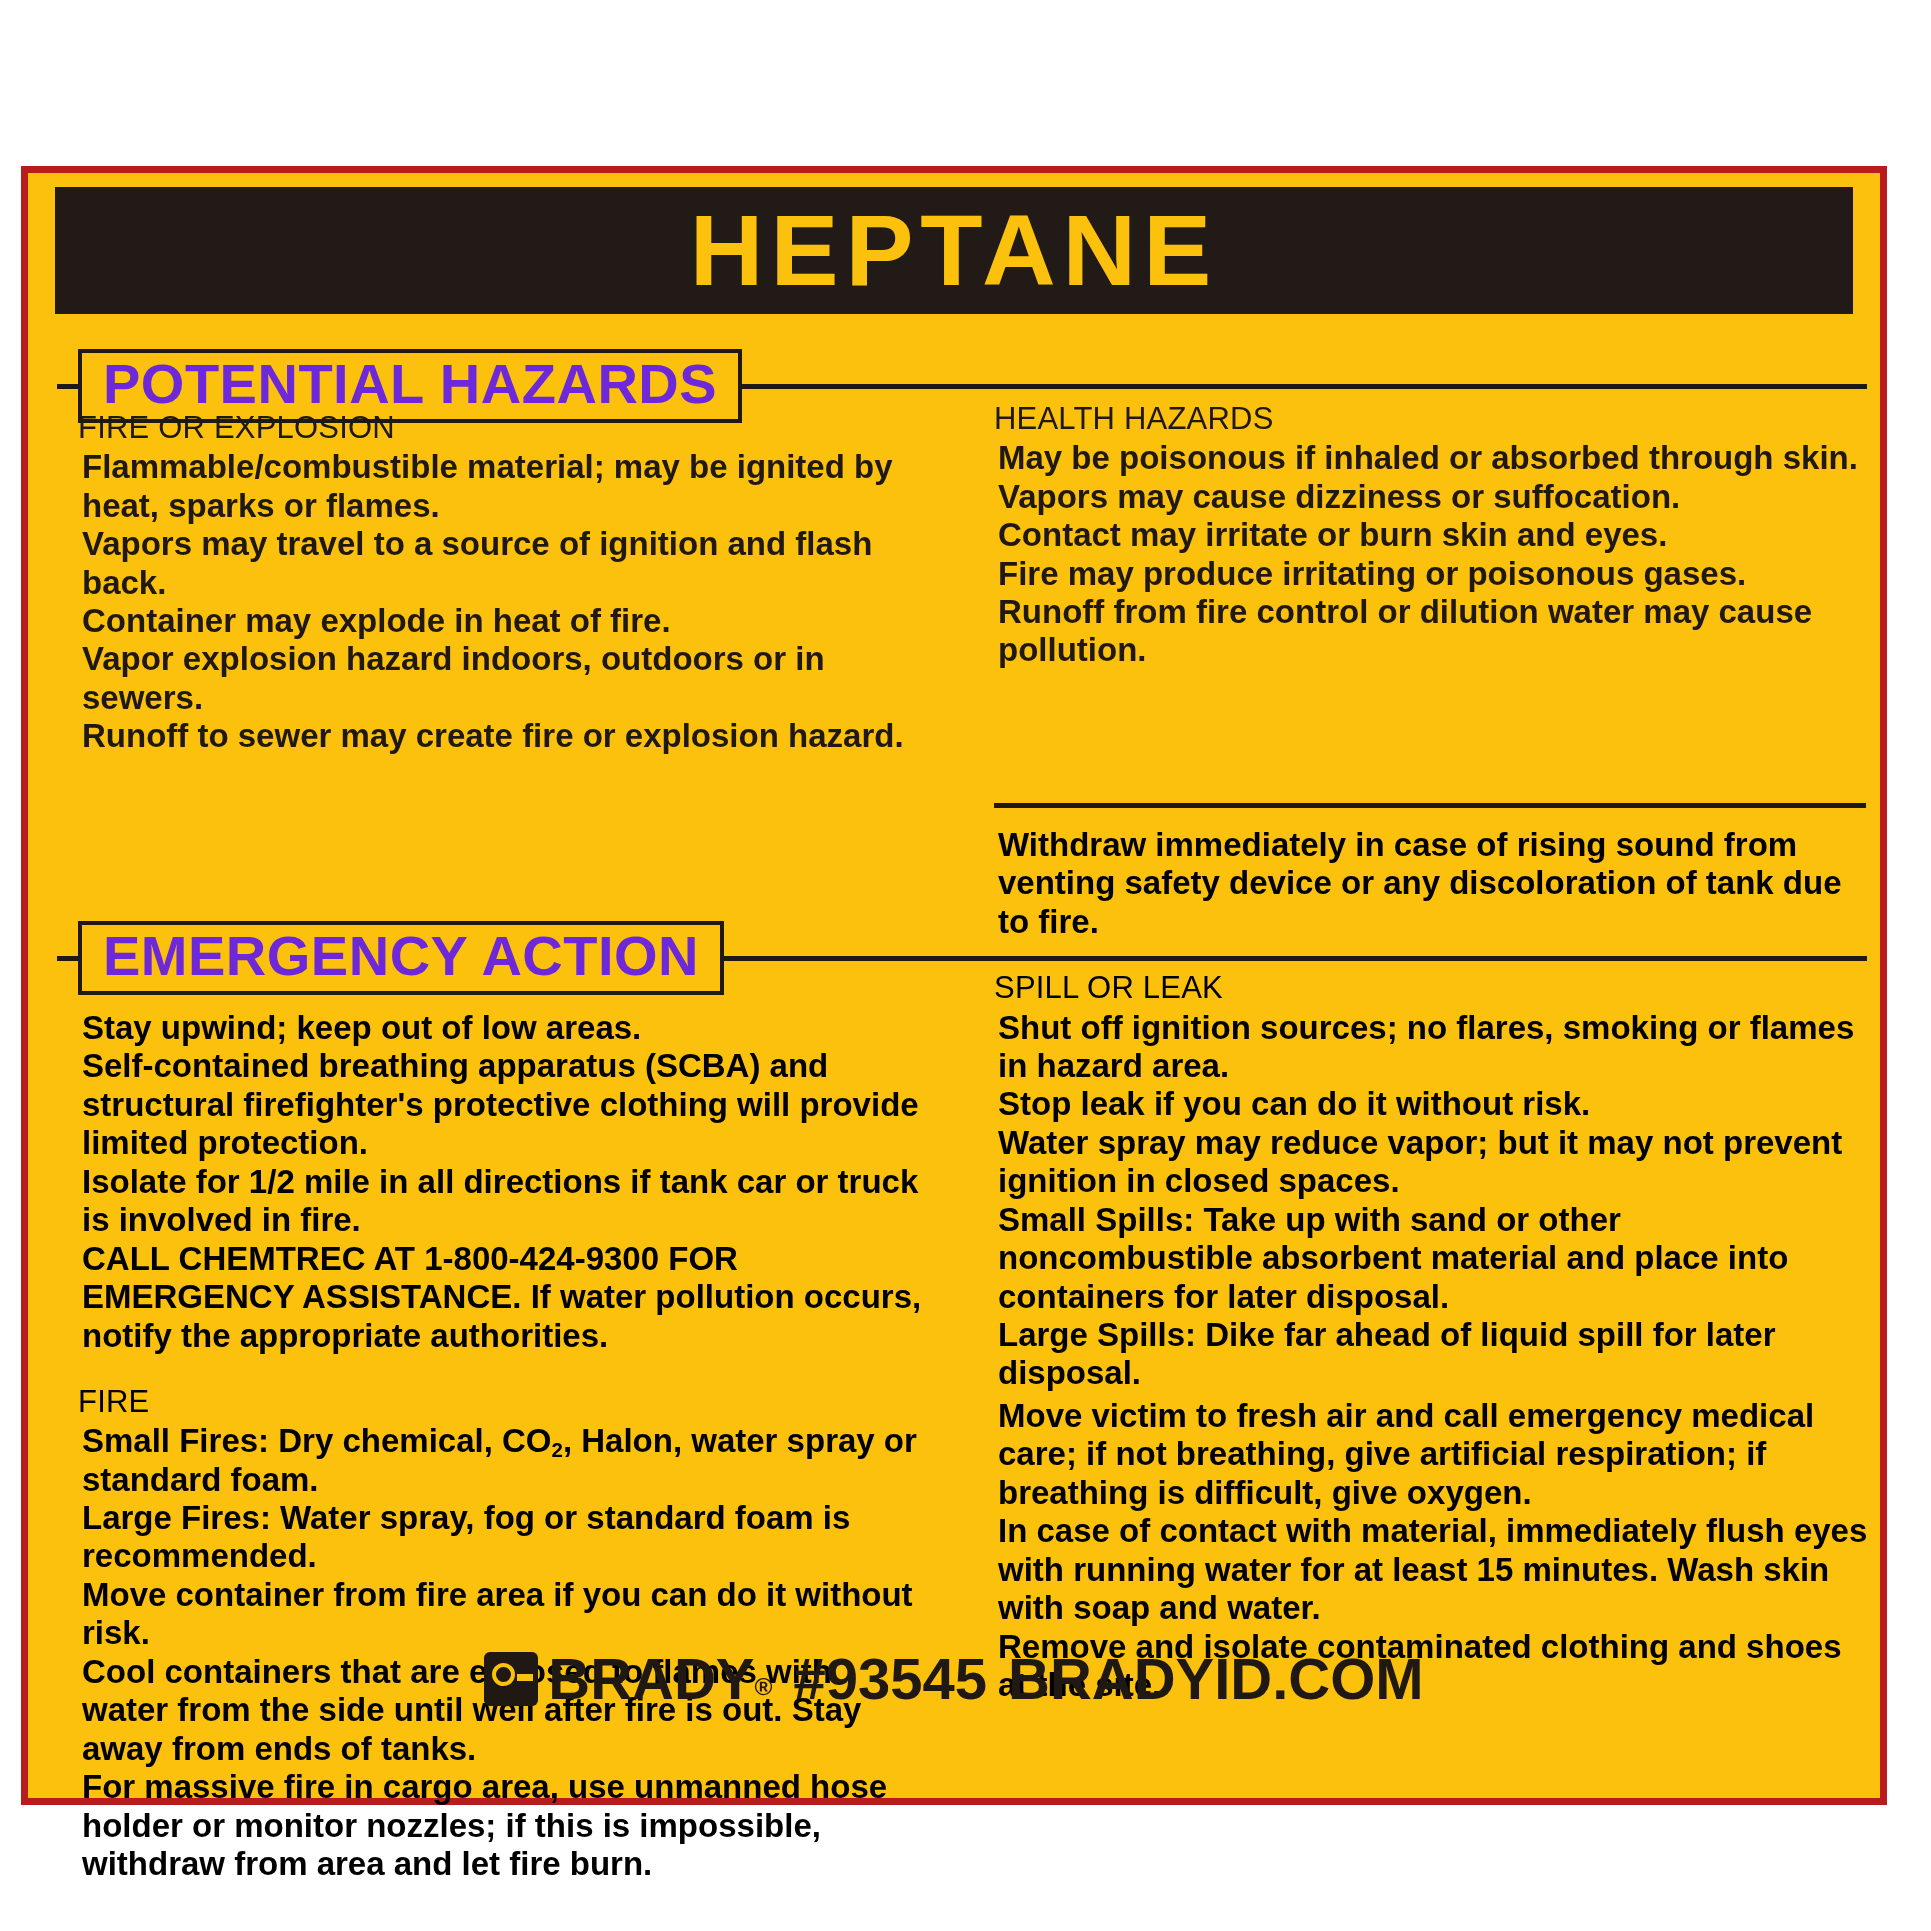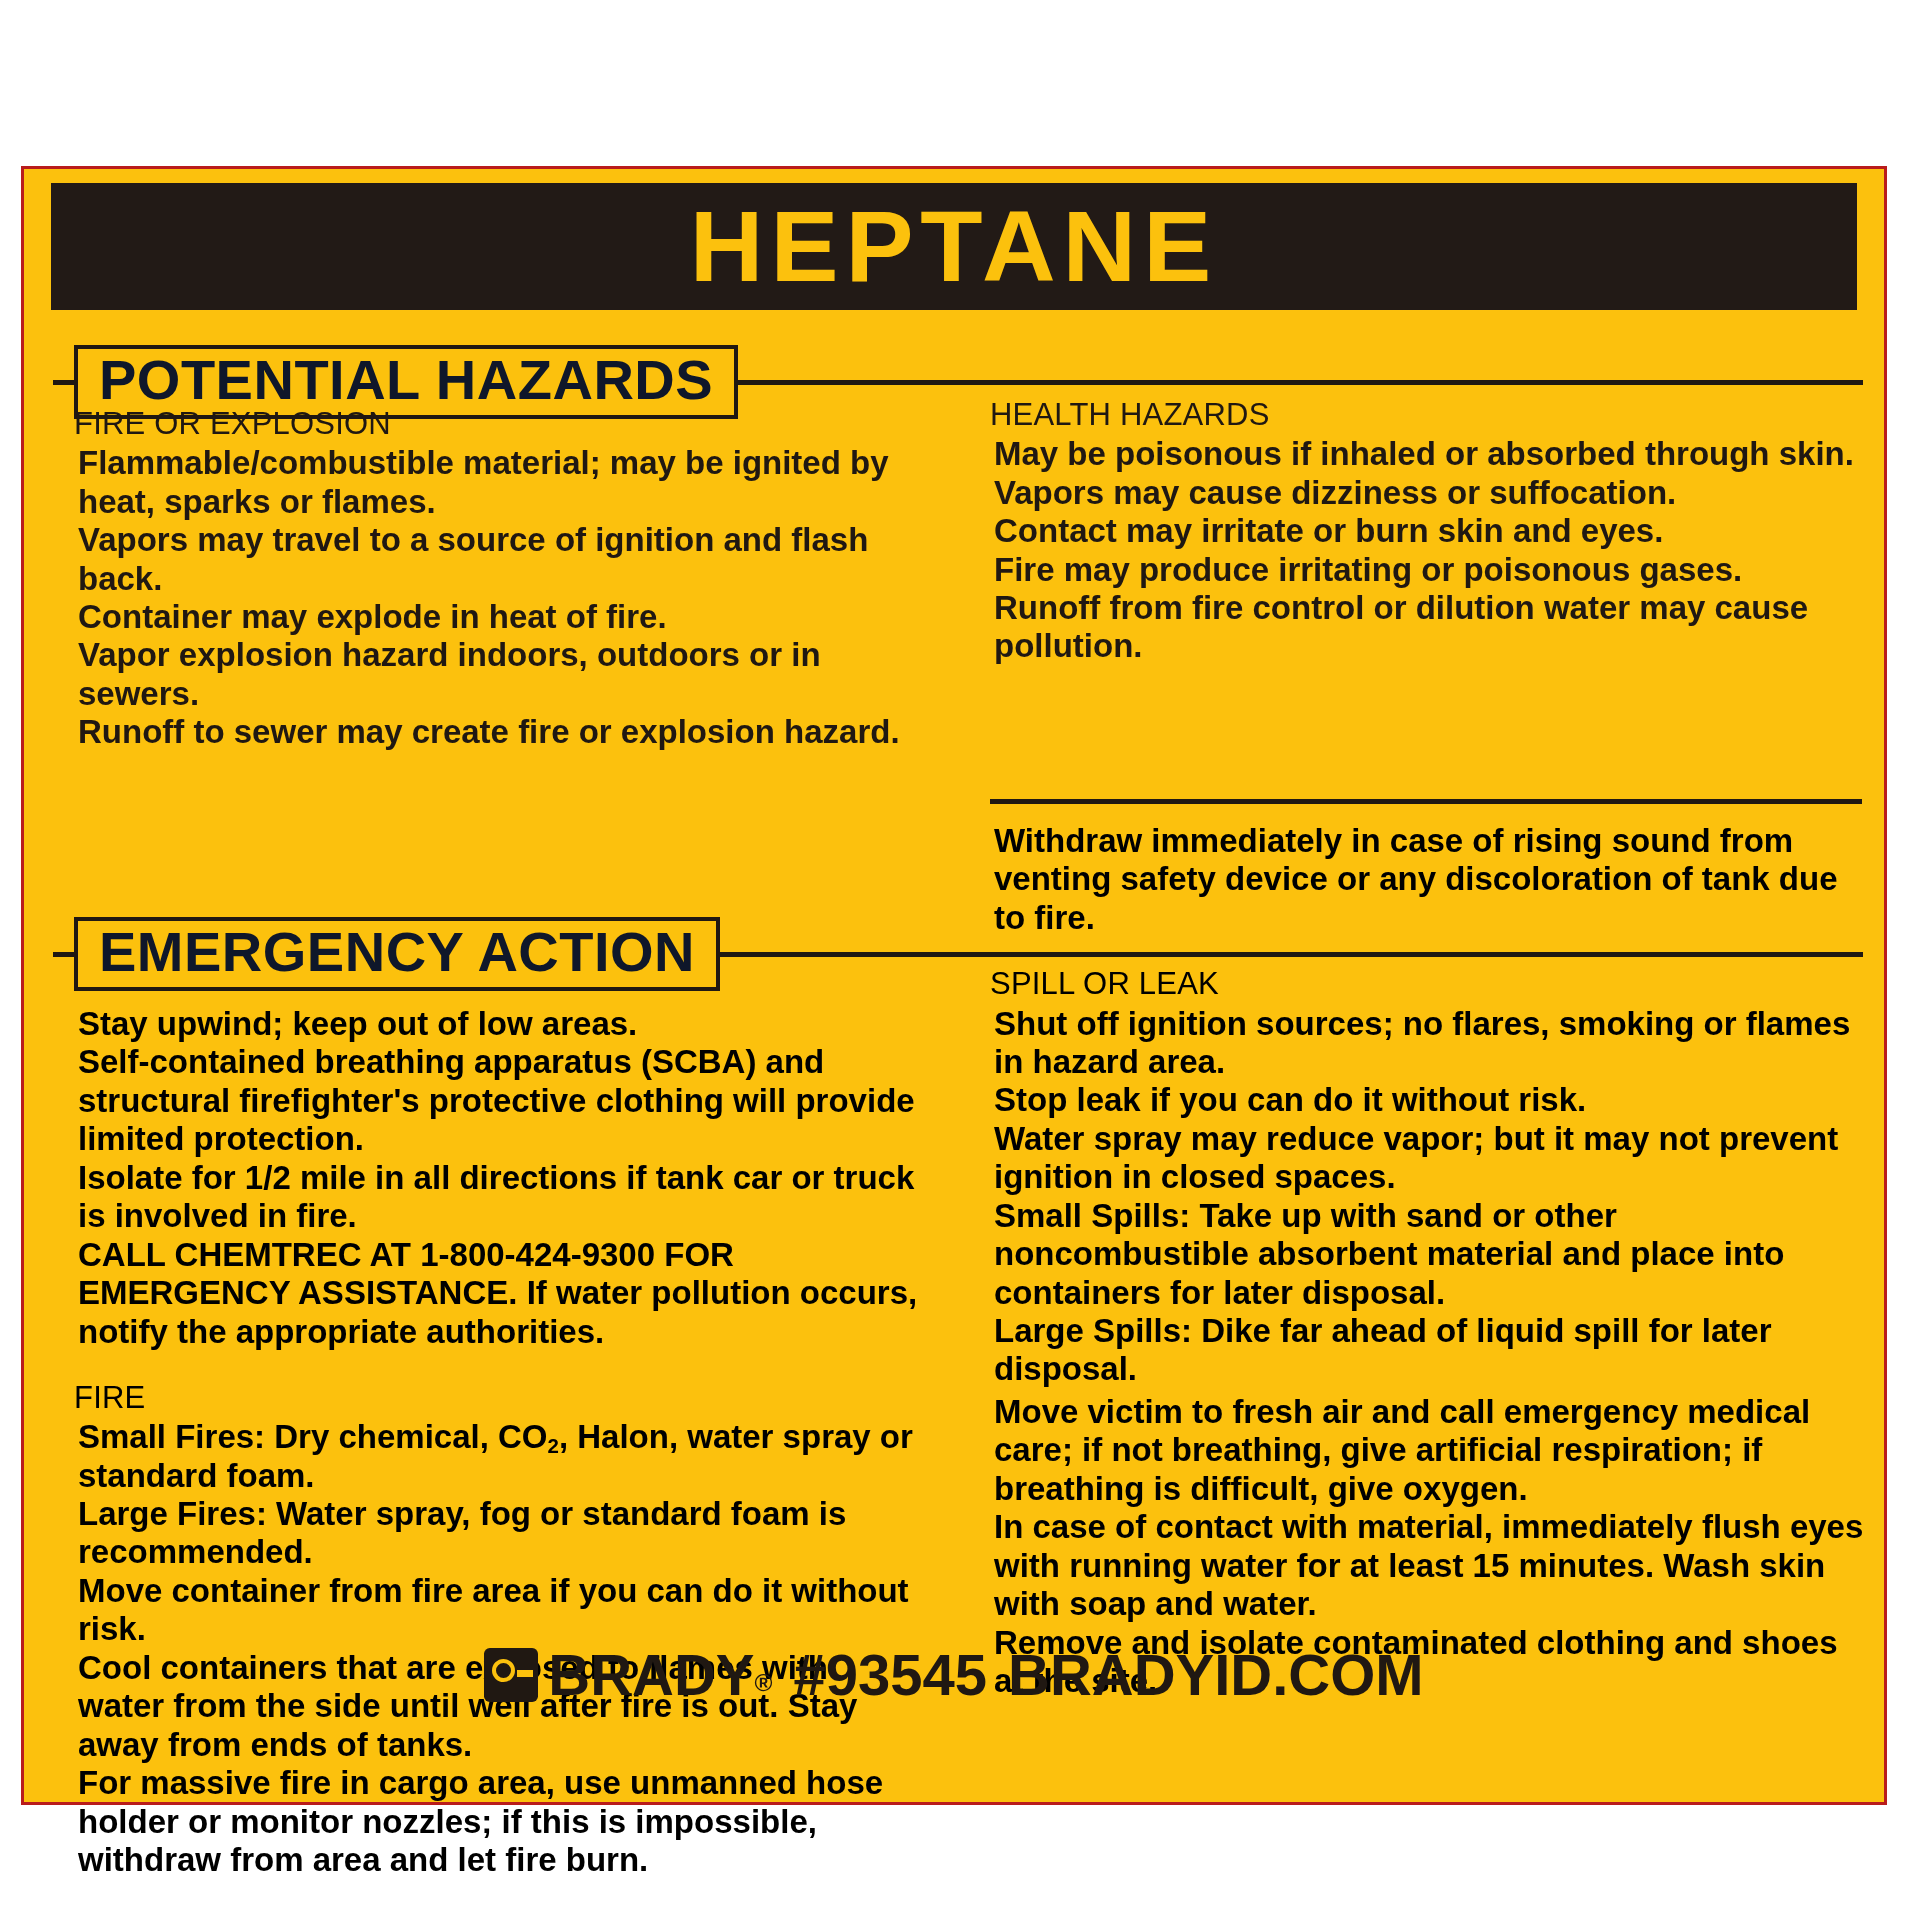"HEPTANE" #label { border: 3px solid #b91c1c -> 7px solid #b91c1c }
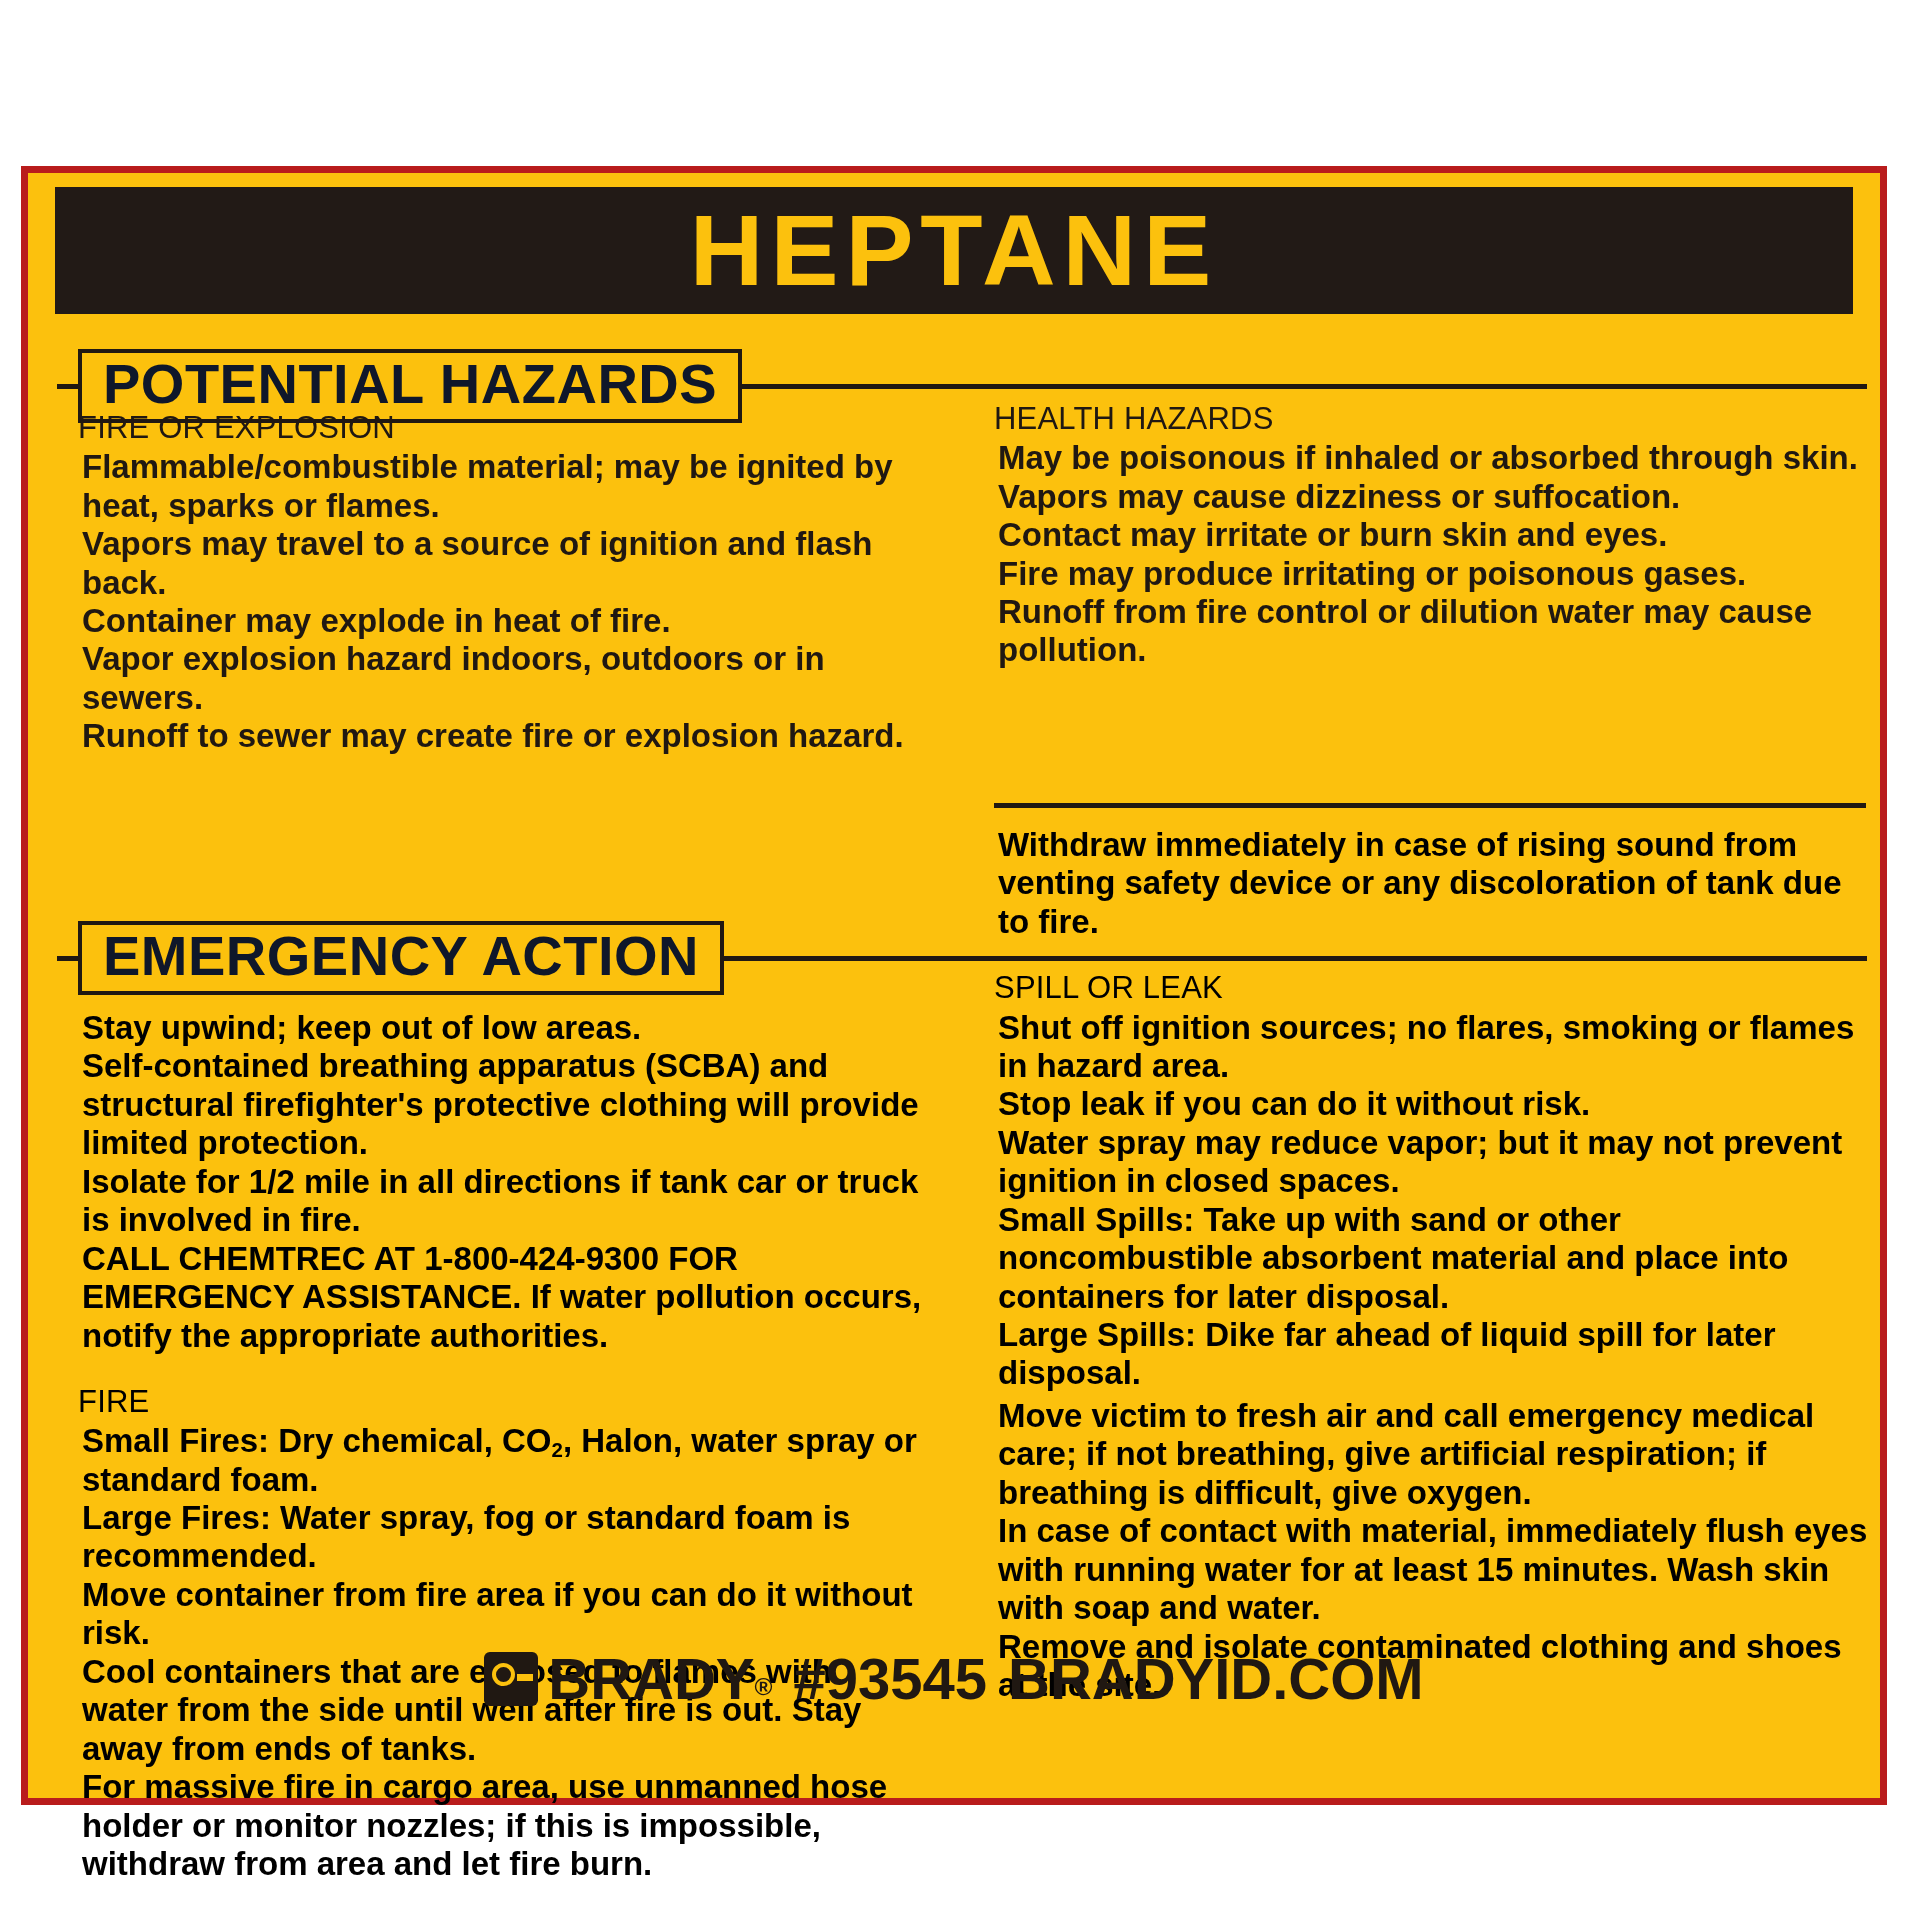"POTENTIAL HAZARDS" .section-head .box span { color: #0f172a -> #6d28d9 }
